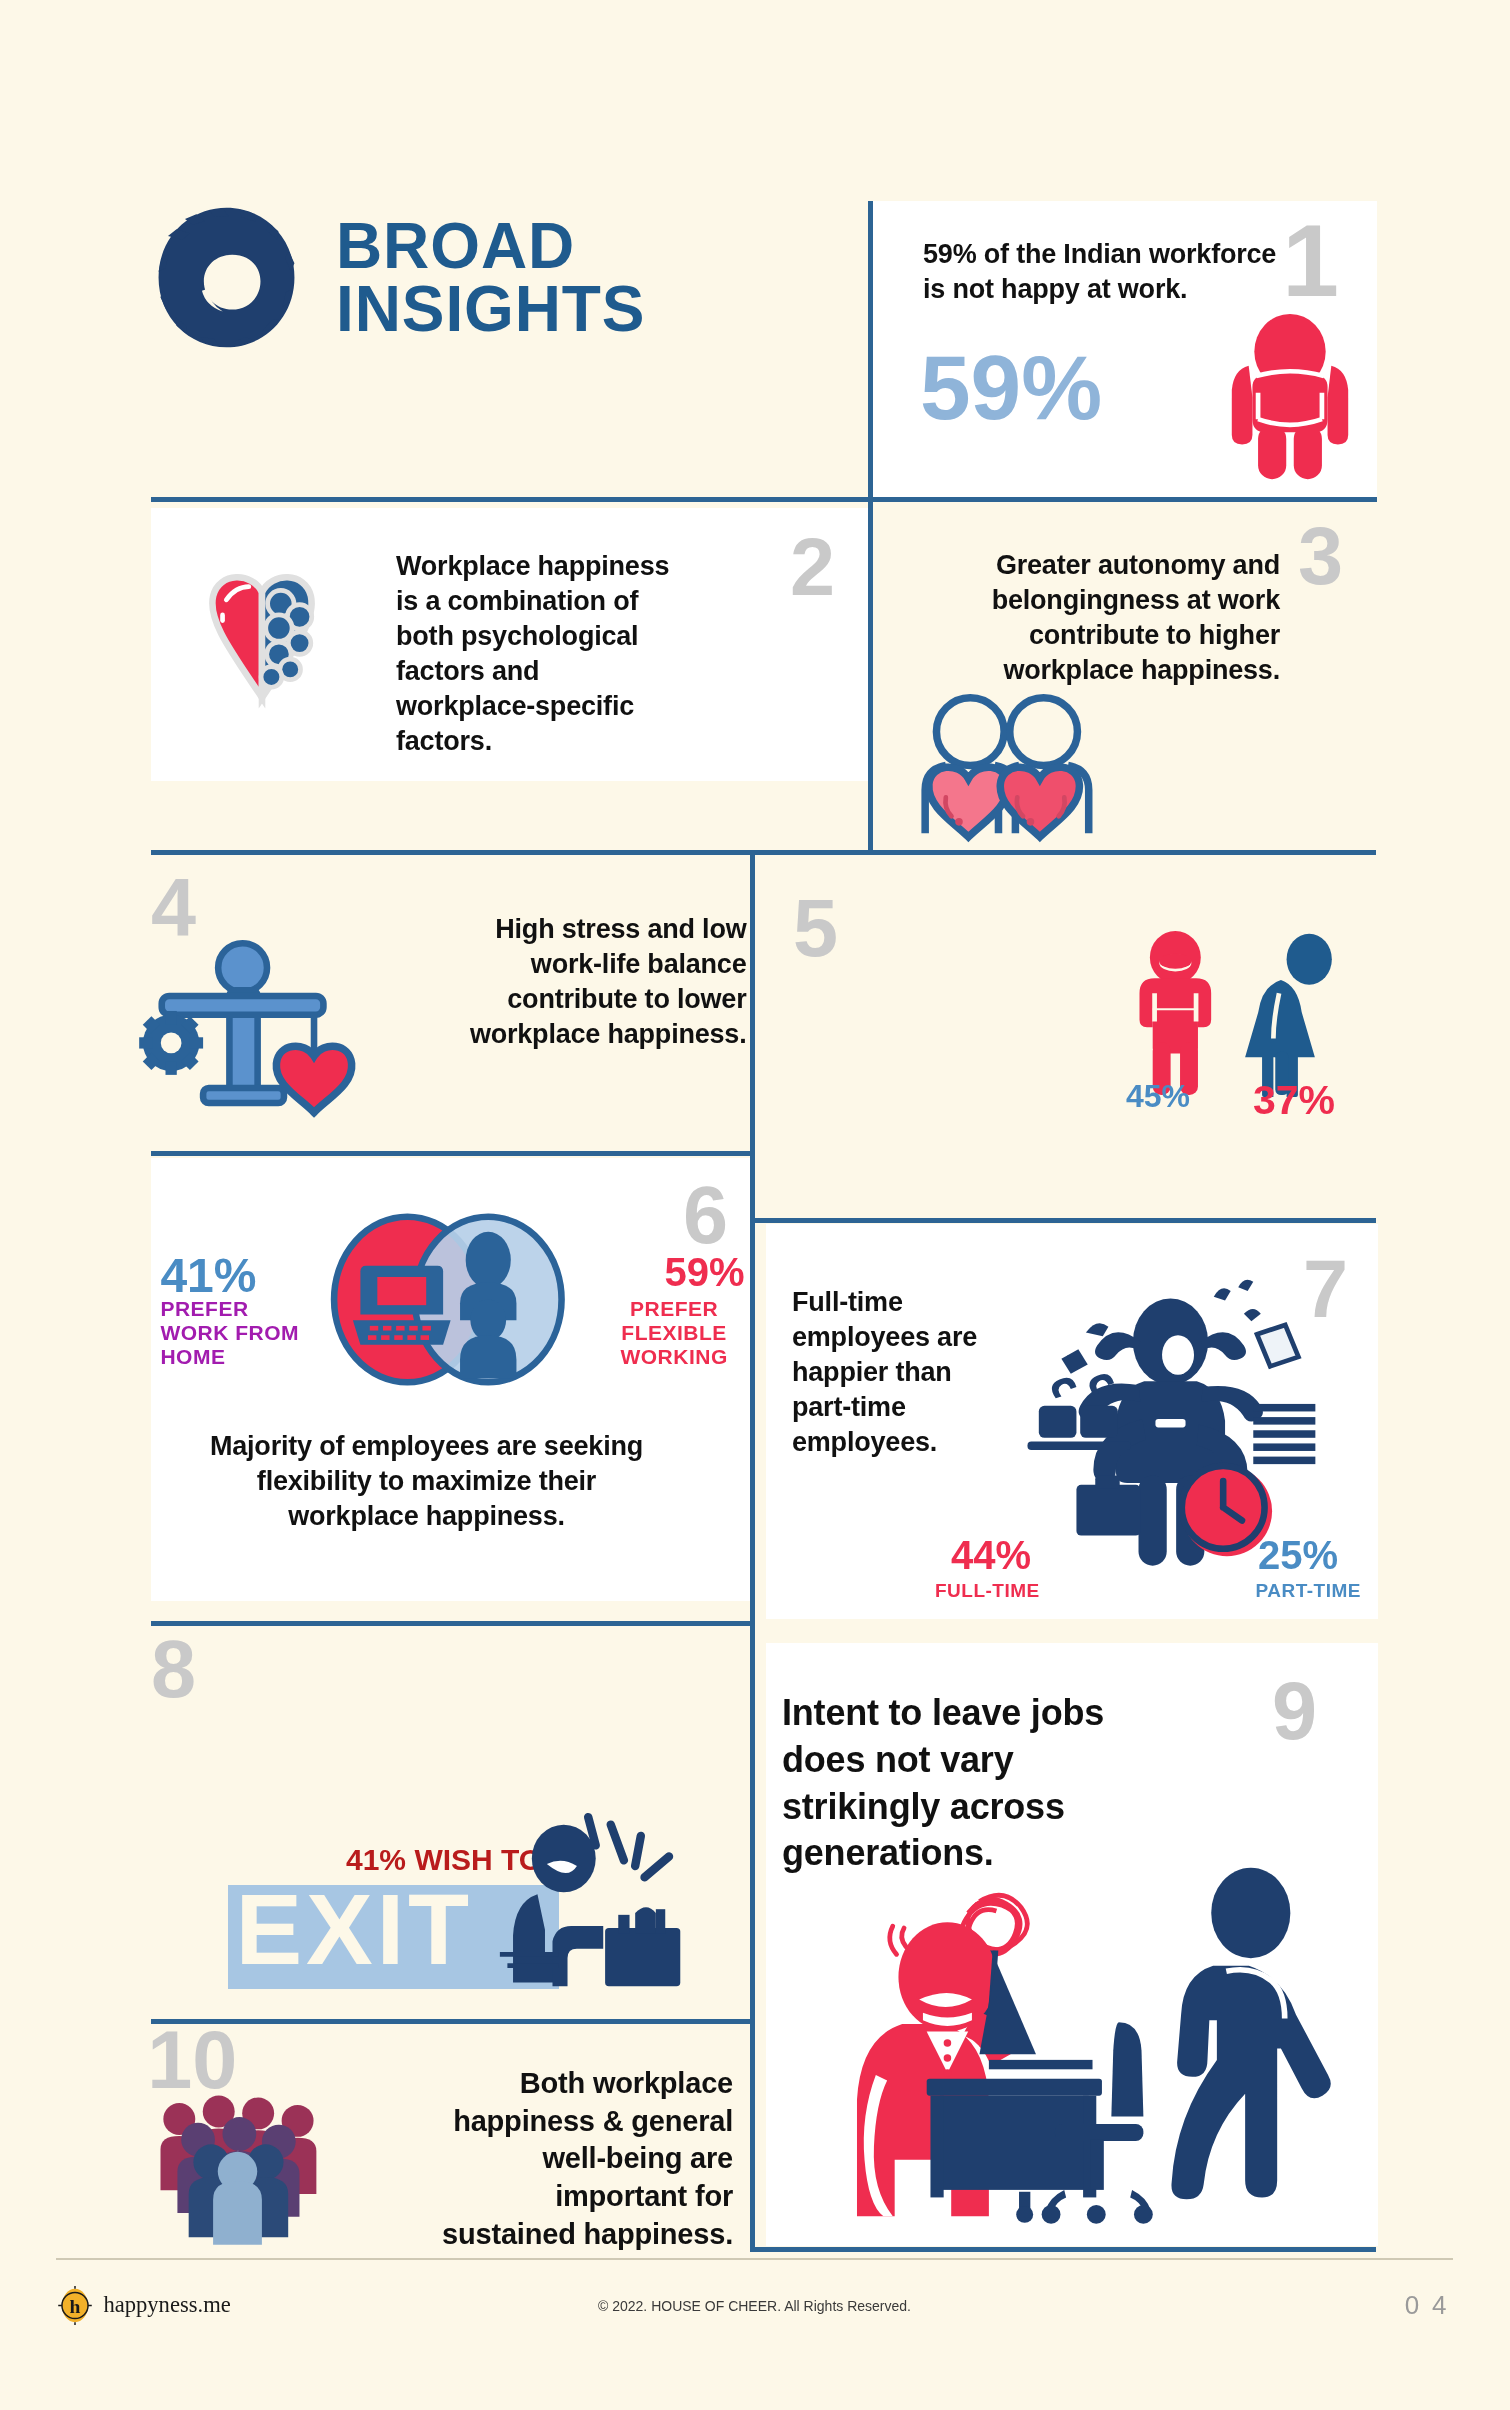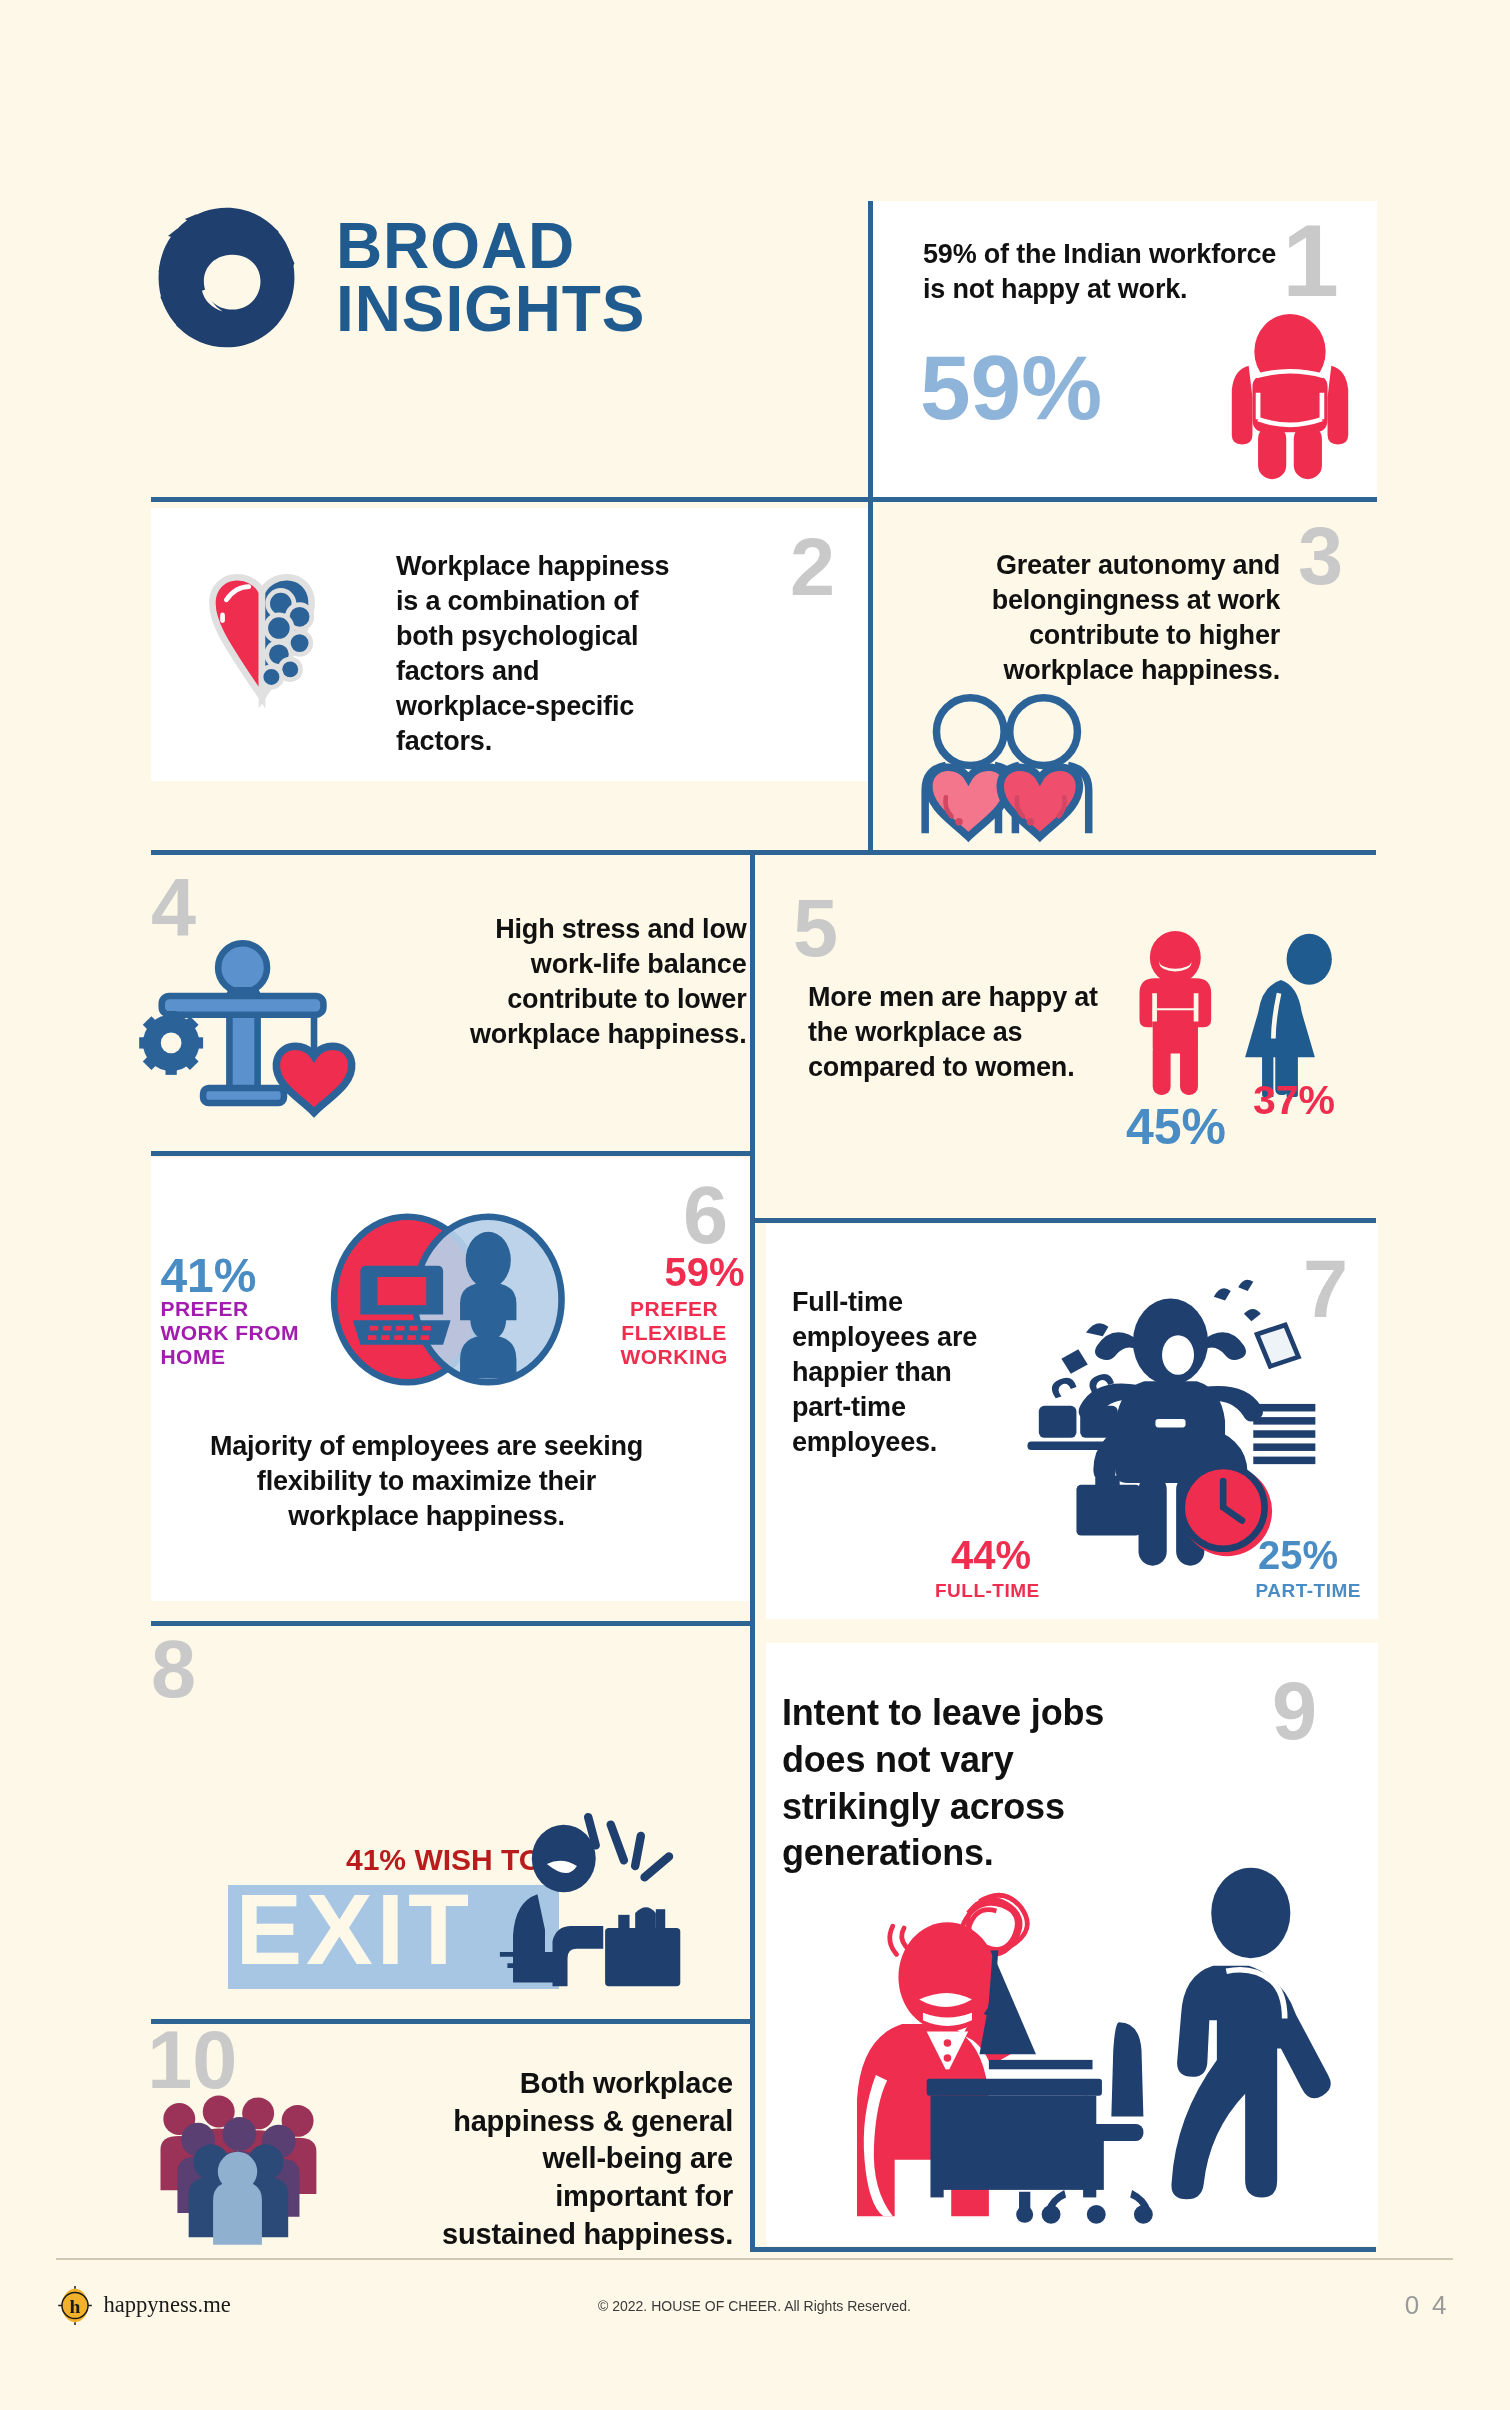"More men are happy at" div.txt { html: <div>More men are happy at the workplace as compared to women.</div> -> none }
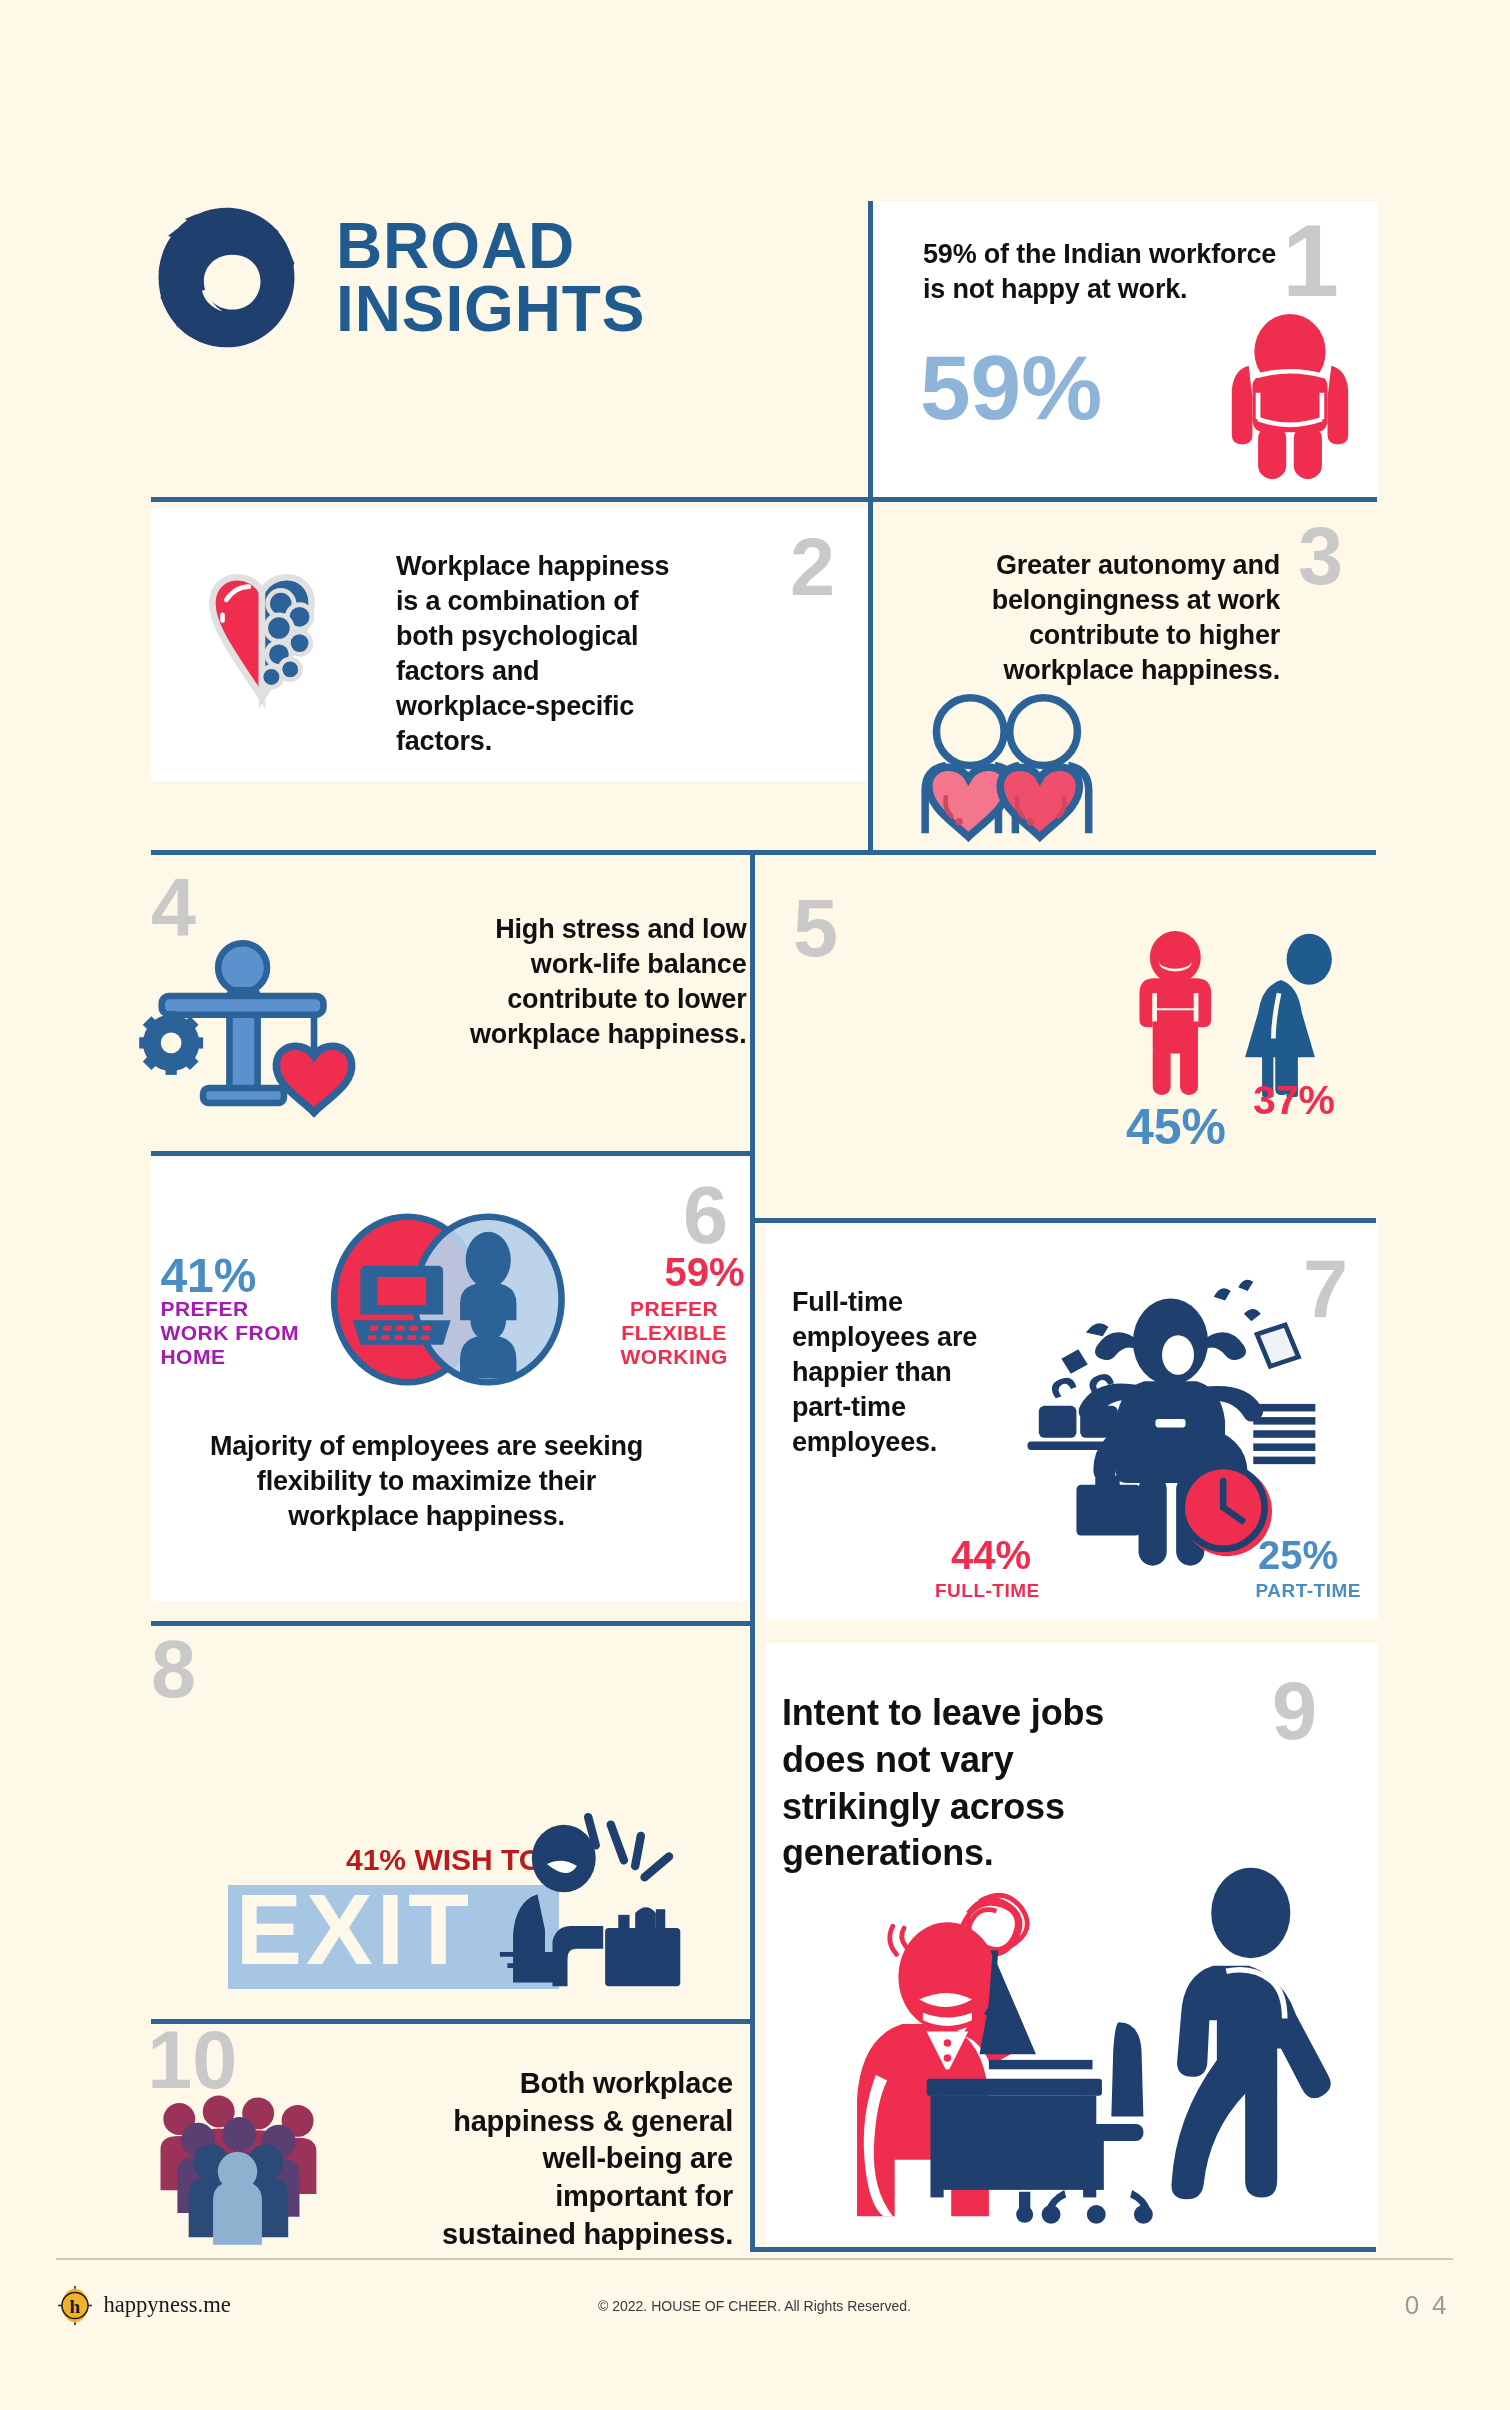"45%" div.stat { font-size: 50px -> 32px; margin-top: 22px -> none }
